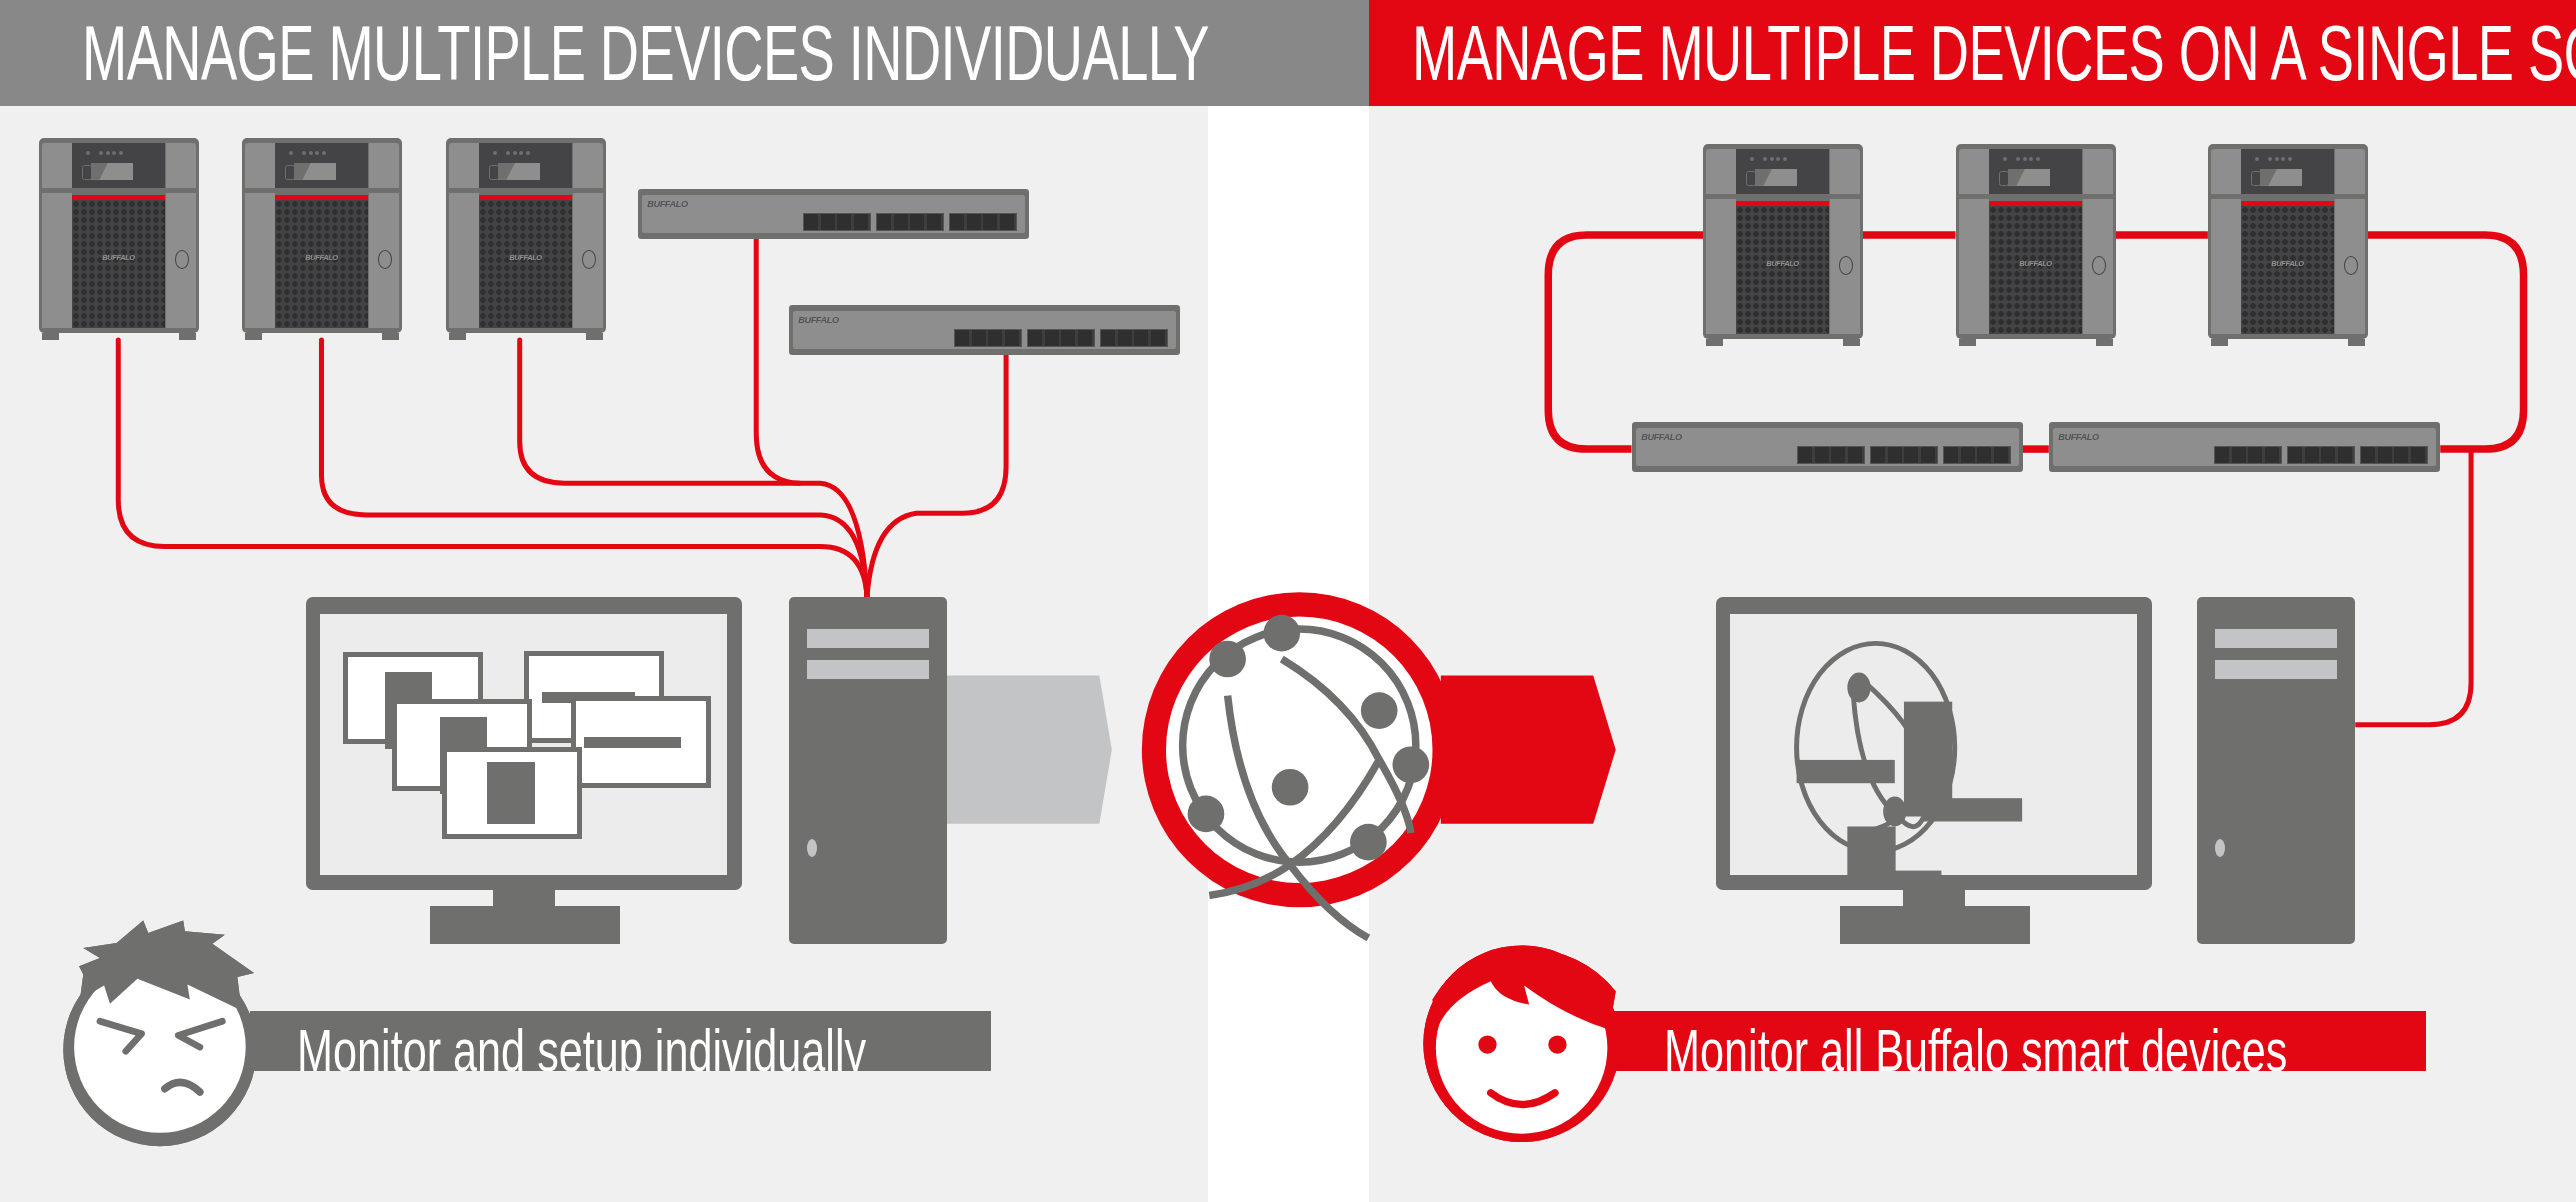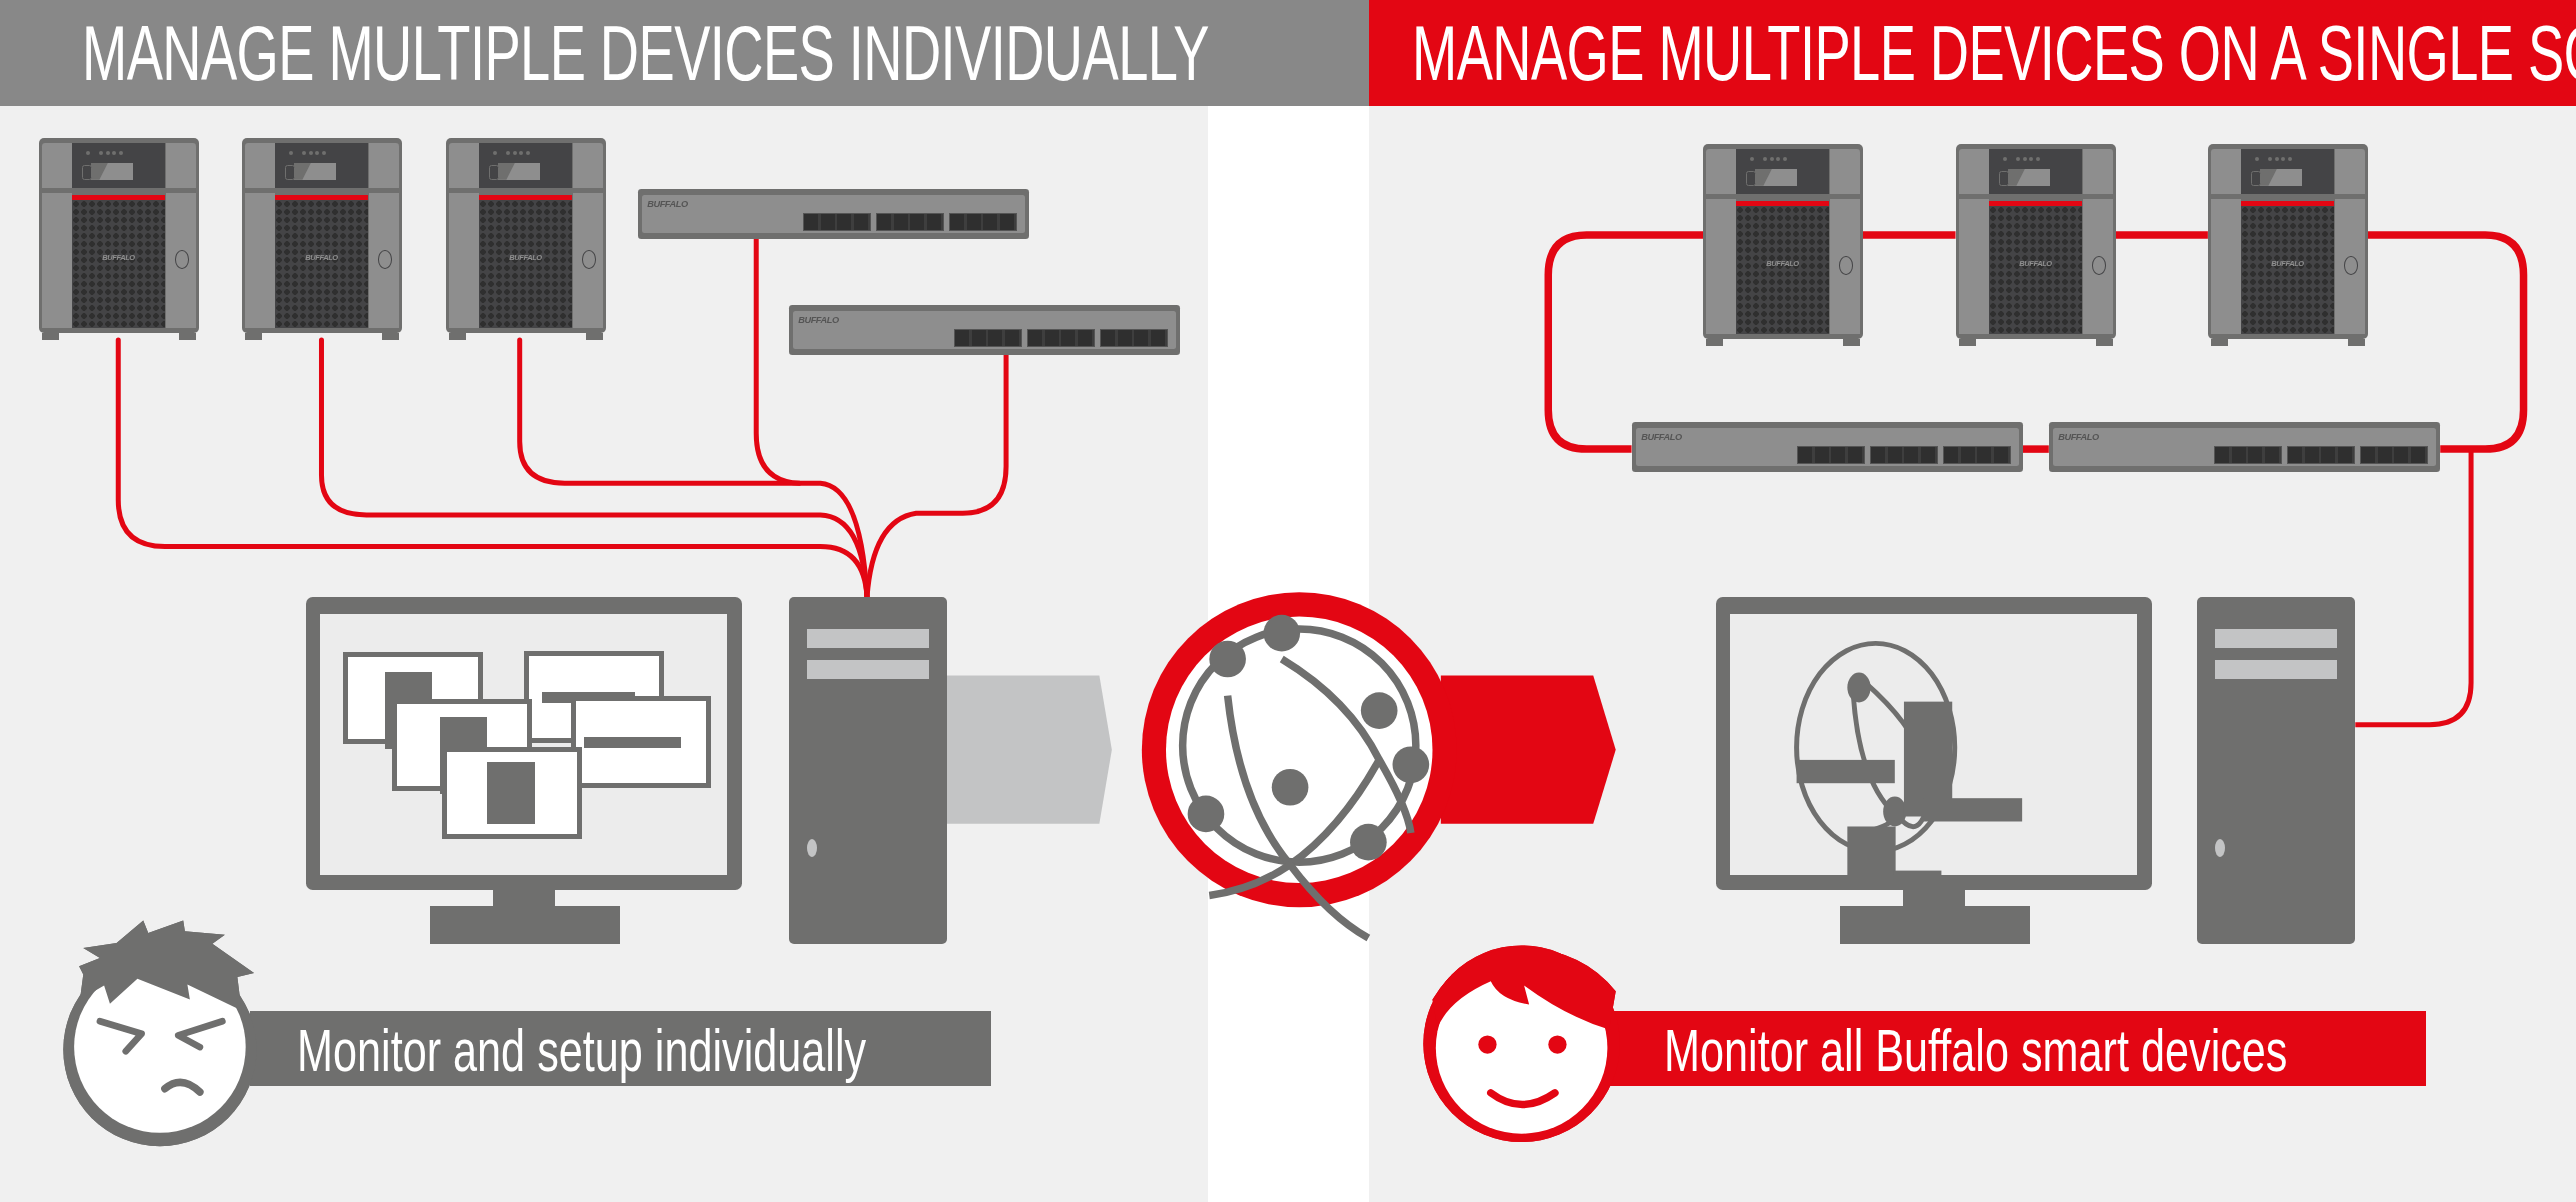"Monitor and setup individually" .label-bar { height: 75px -> 60px }
